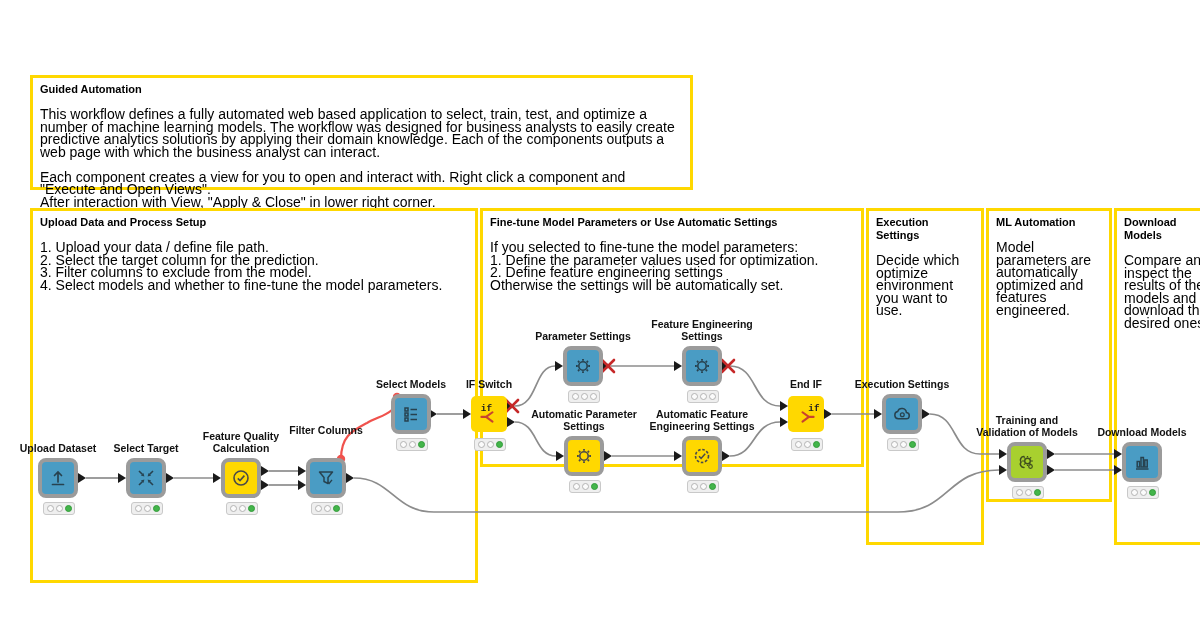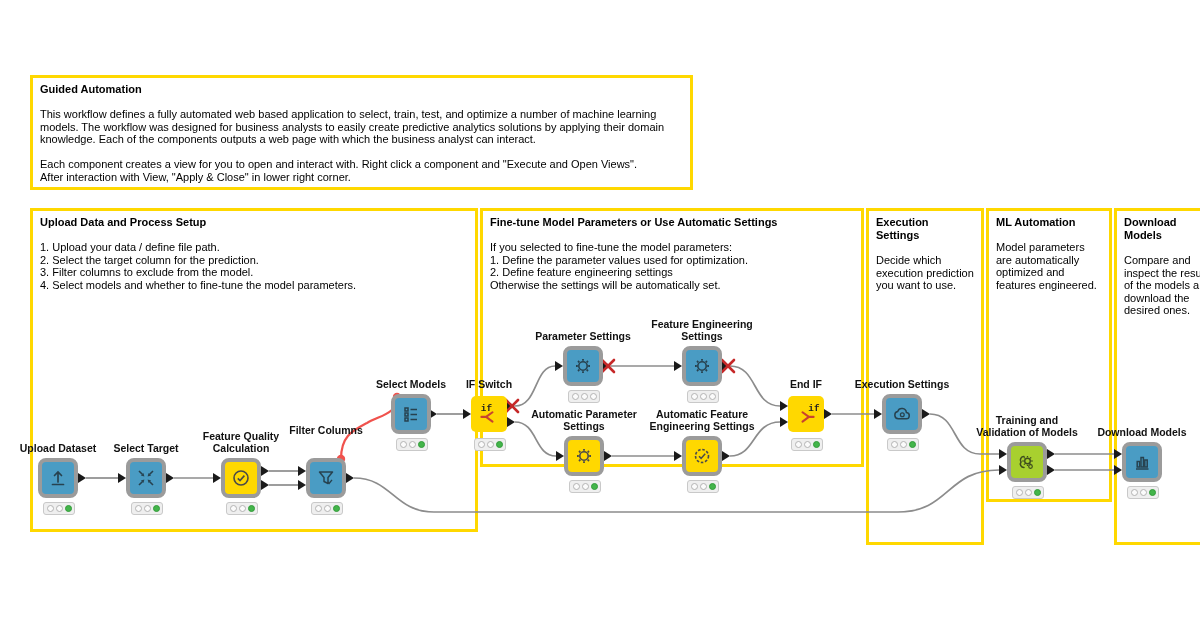"This workflow defines a fully" .anno-body { font-size: 11px -> 14px }
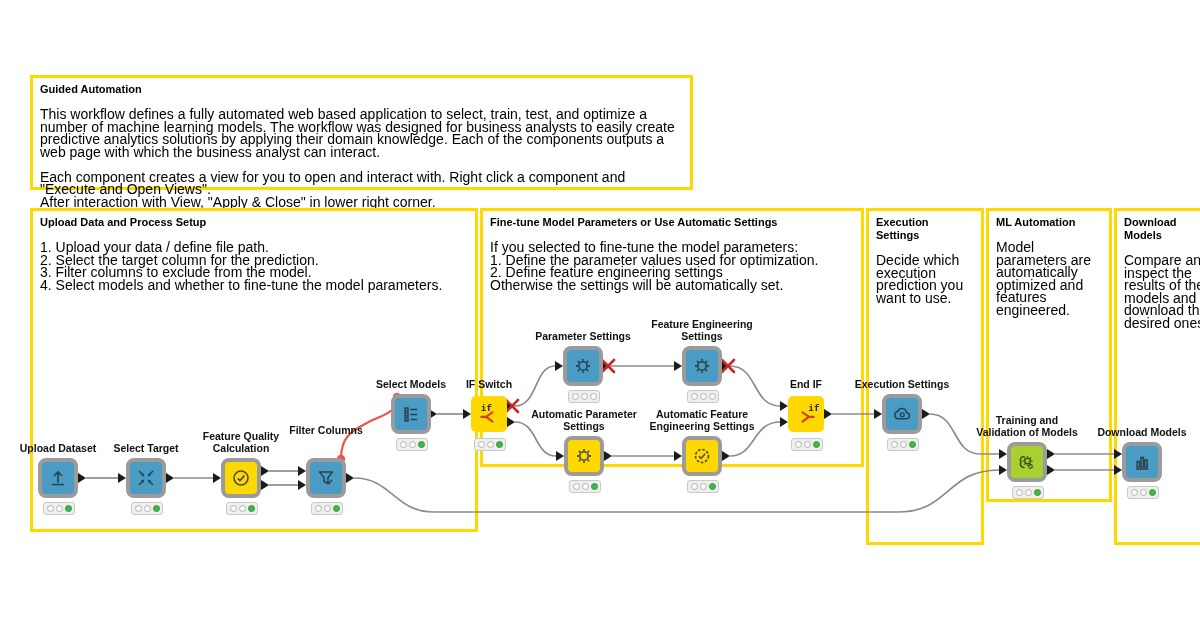"Upload Data and Process Setup" div.anno { height: 324px -> 375px }
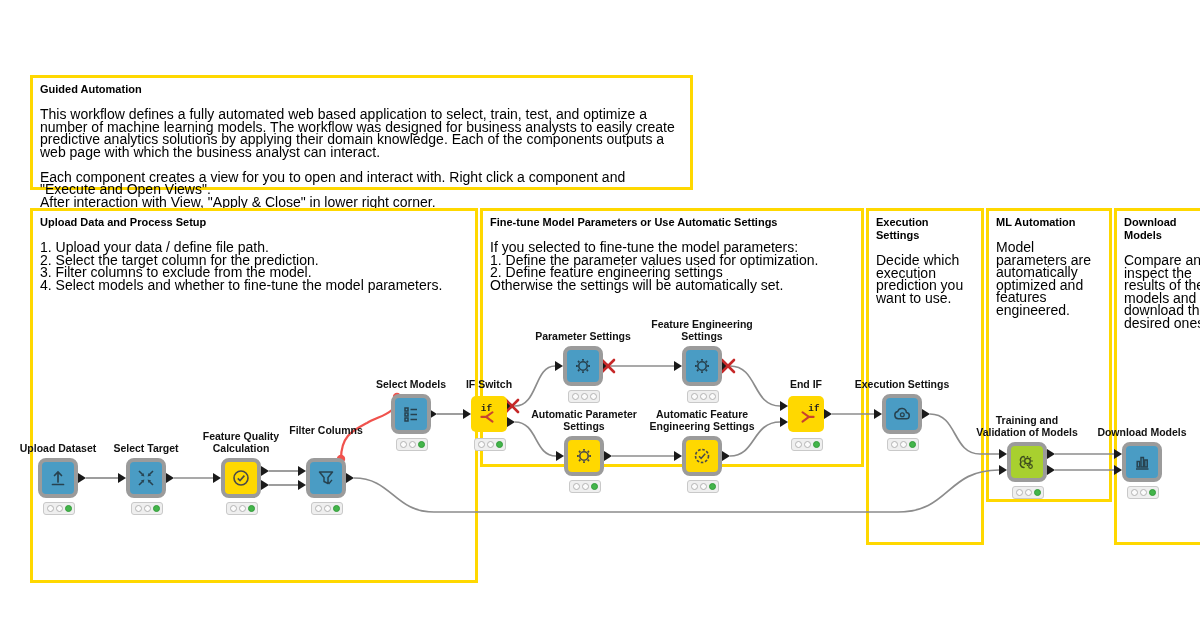"Decide which execution prediction you" div.anno-body { text: execution prediction -> optimize environment }
